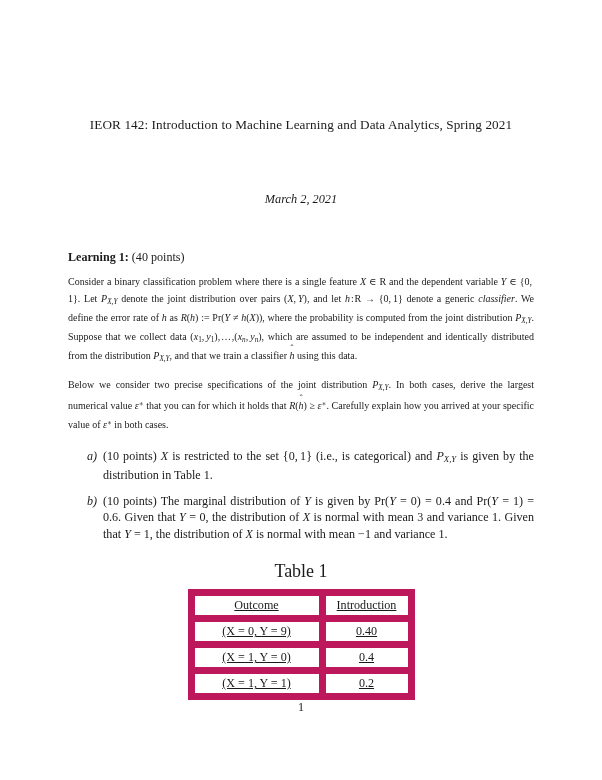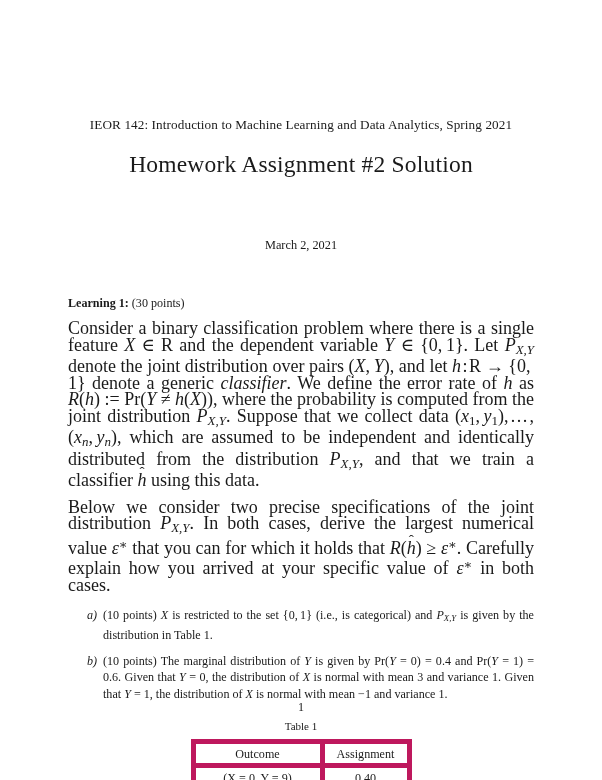"Homework Assignment #2 Solution" div.doc-title { html: <div>Homework Assignment #2 Solution</div> -> none }
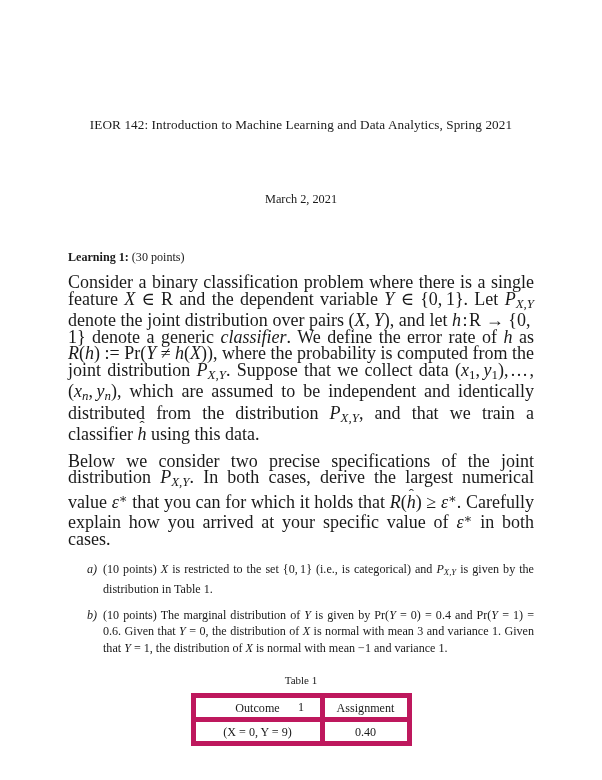"March 2, 2021" .doc-date { font-style: none -> italic }
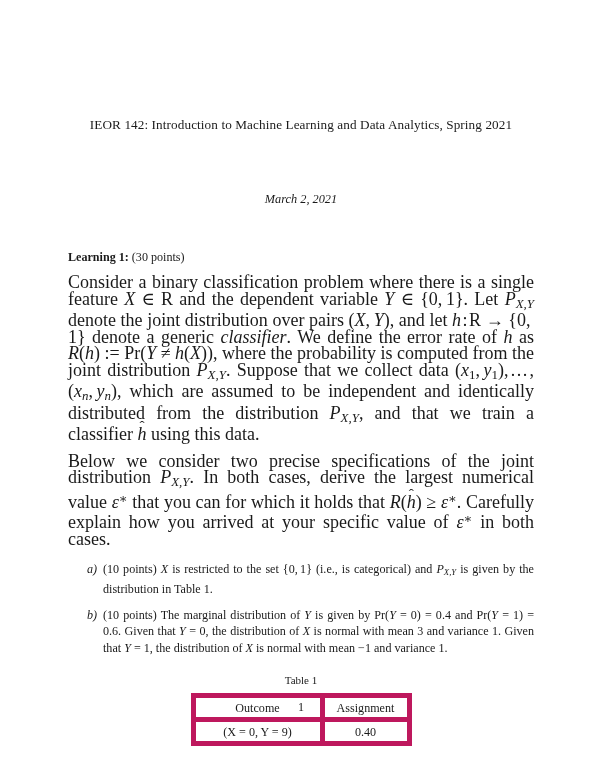"(30 points)" span { text: 30 -> 40 }
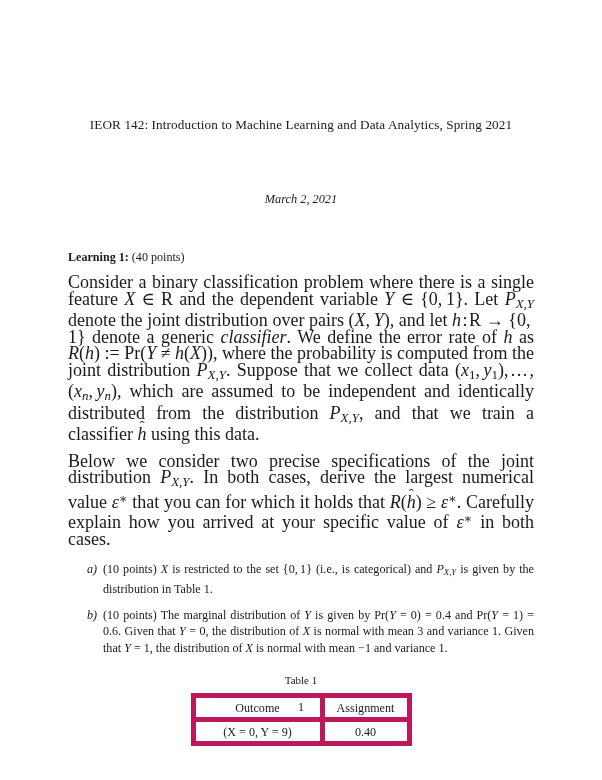"Consider a binary classification problem" .para { font-size: 18px -> 10px }
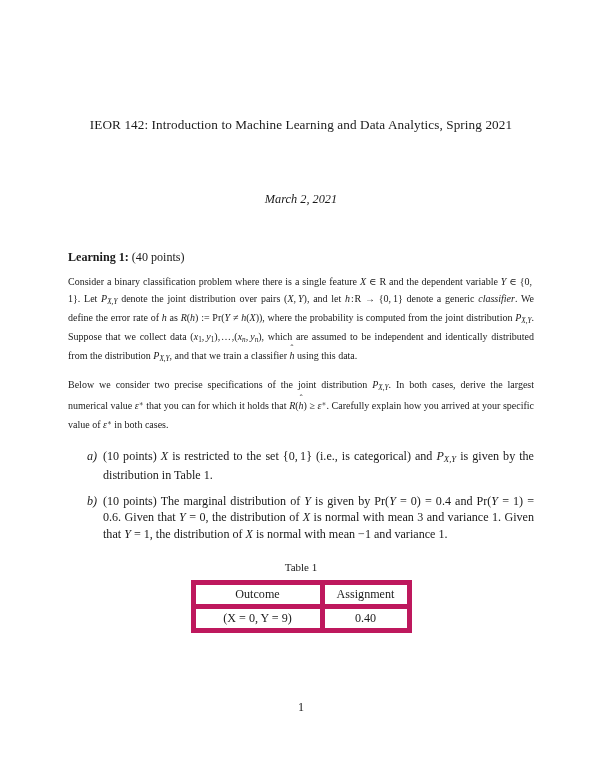"Table 1" .table-caption { font-size: 11px -> 18px }
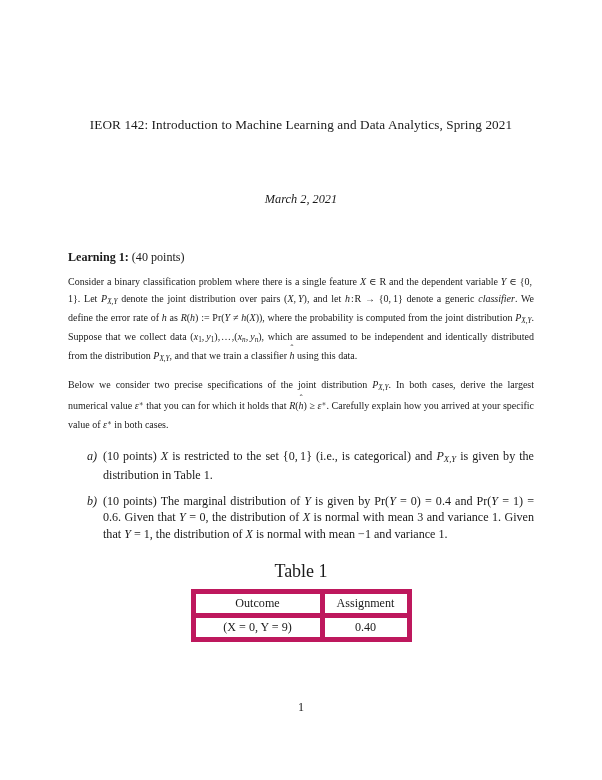"Outcome" table.data th, table.data td { border: 5px solid #be185d -> 7px solid #be185d; text-decoration: none -> underline }
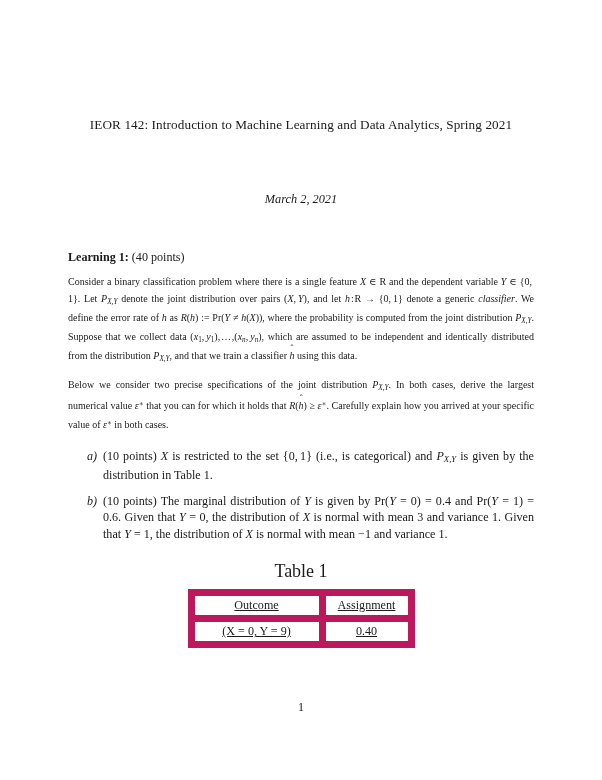"Assignment" th.c-prob { text: Assignment -> Introduction }
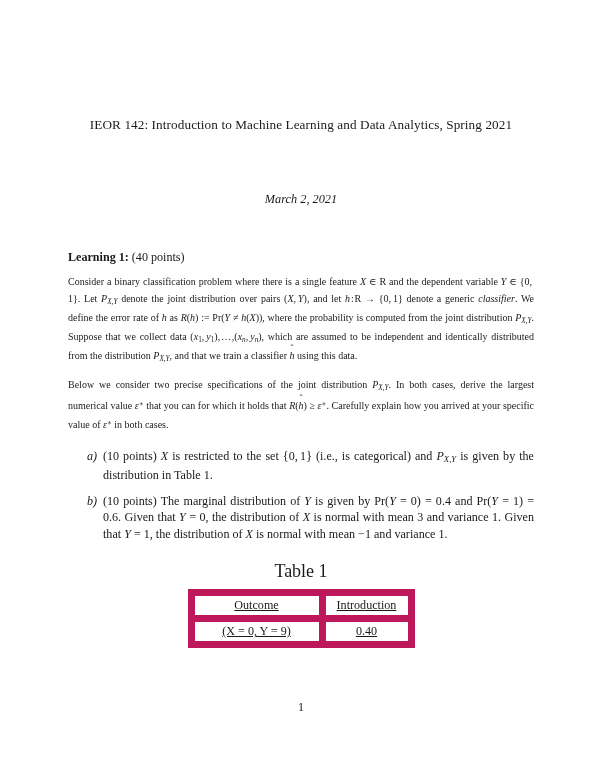"(X = 1, Y = 0)" tr { html: none -> <tr> <td>(X = 1, Y = 0)</td> <td>0.4</td> </tr> }
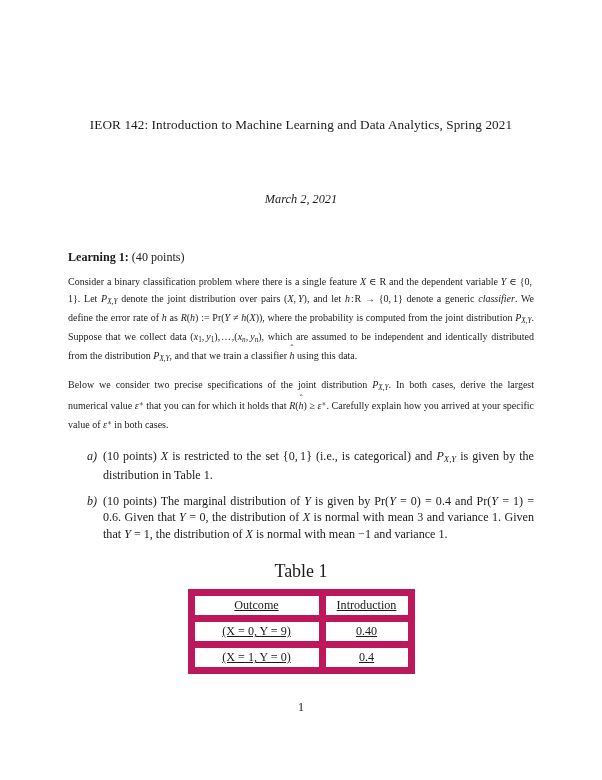"(X = 1, Y = 1)" tr { html: none -> <tr> <td>(X = 1, Y = 1)</td> <td>0.2</td> </tr> }
